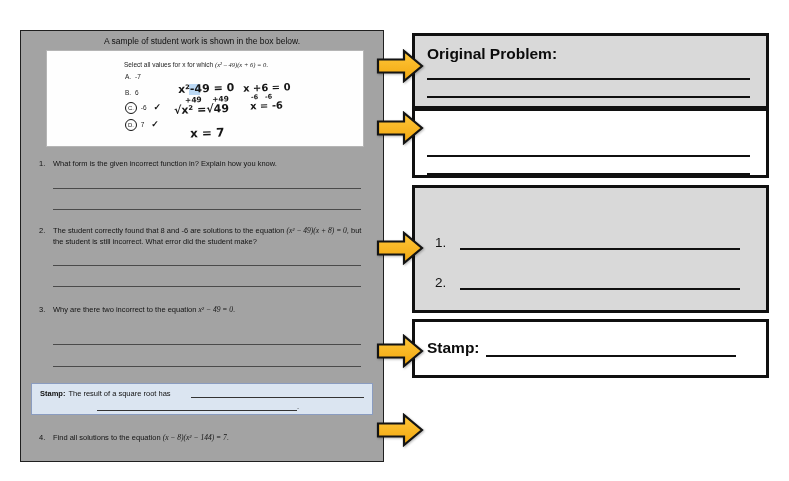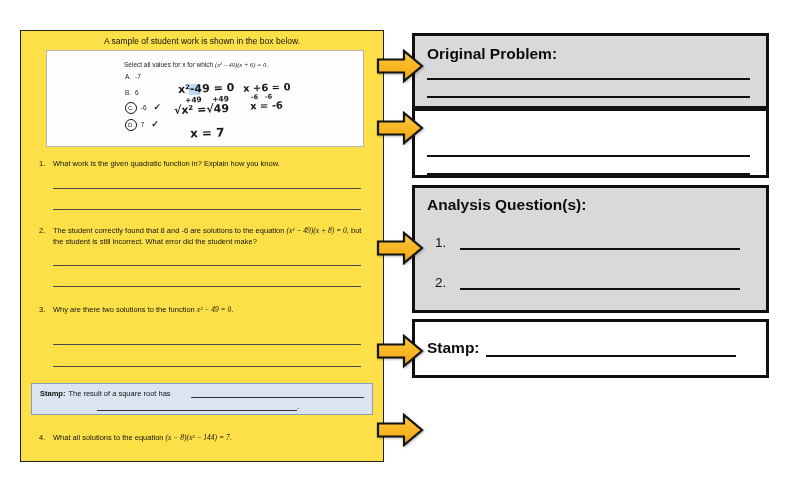"A sample of student work" .page { background: #fde047 -> #a3a3a3 }
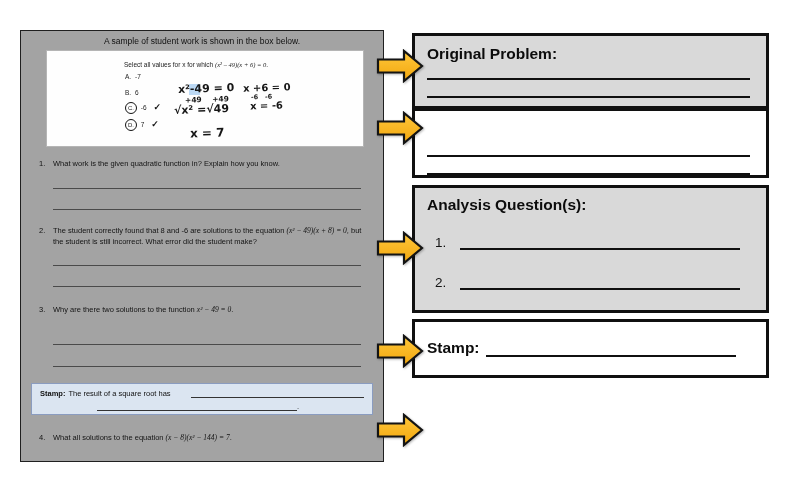"What work is the given" div.qtext { text: work is the given quadratic -> form is the given incorrect }
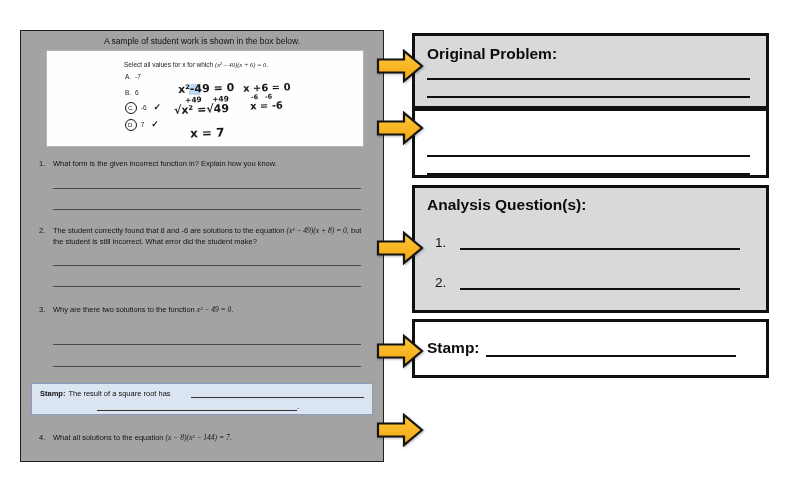"Analysis Question(s):" div.ptitle { html: <div>Analysis Question(s):</div> -> none }
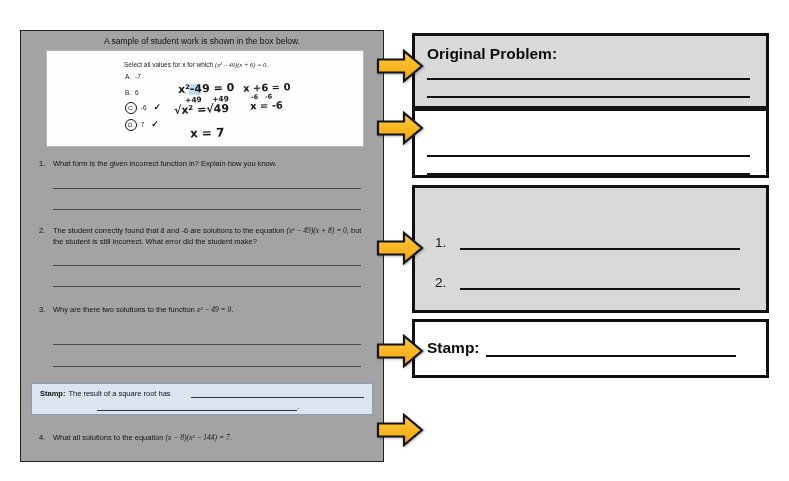"Why are there two solutions" span { text: solutions to the function -> incorrect to the equation }
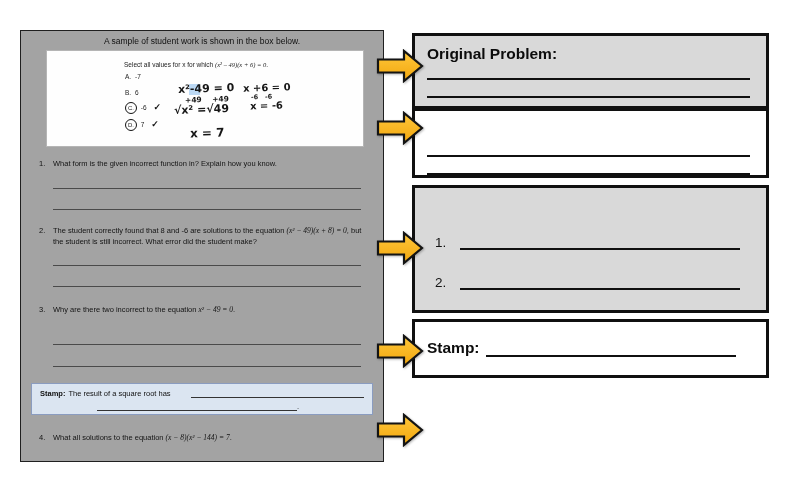"What all solutions to the" span { text: What -> Find }
